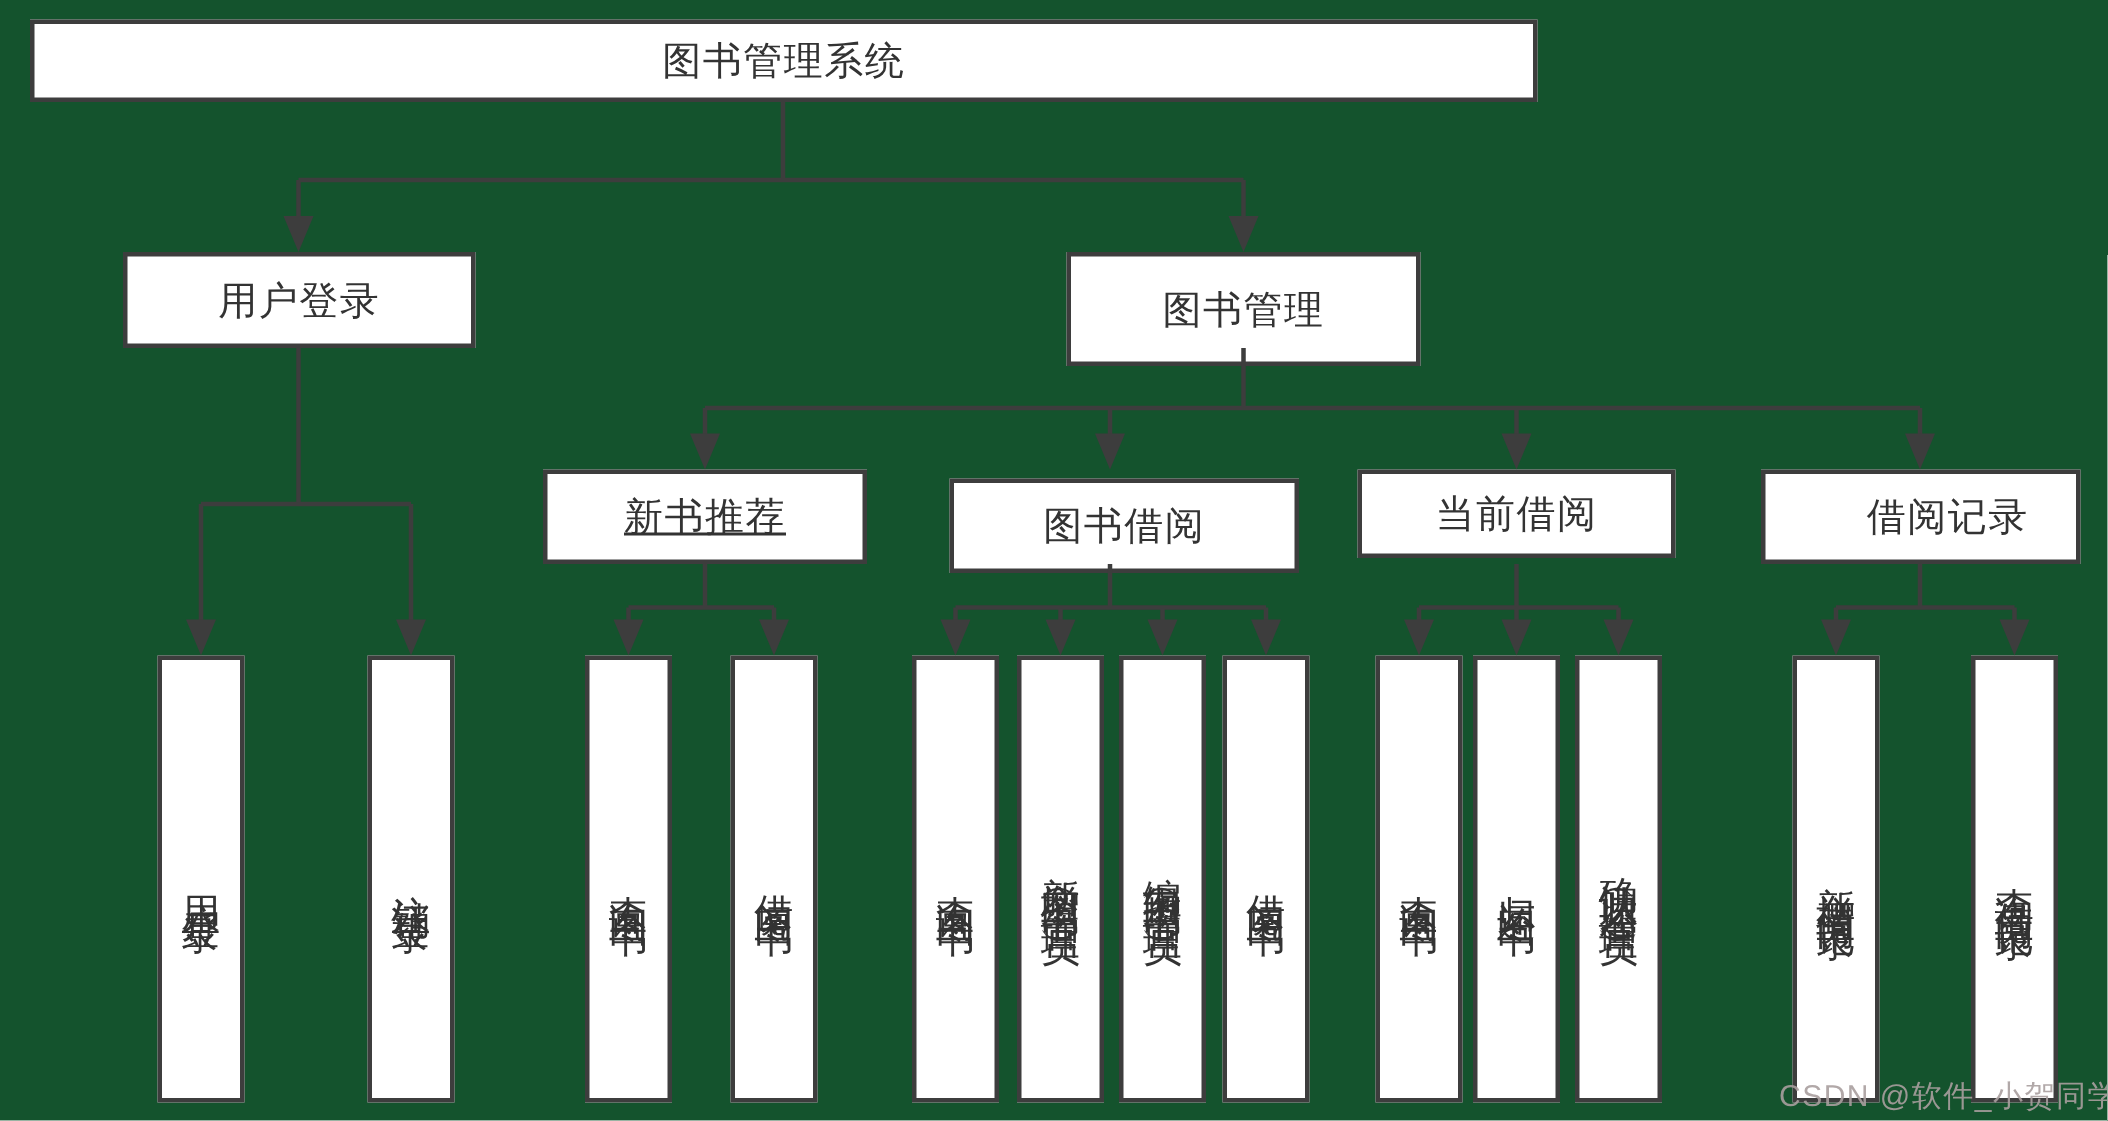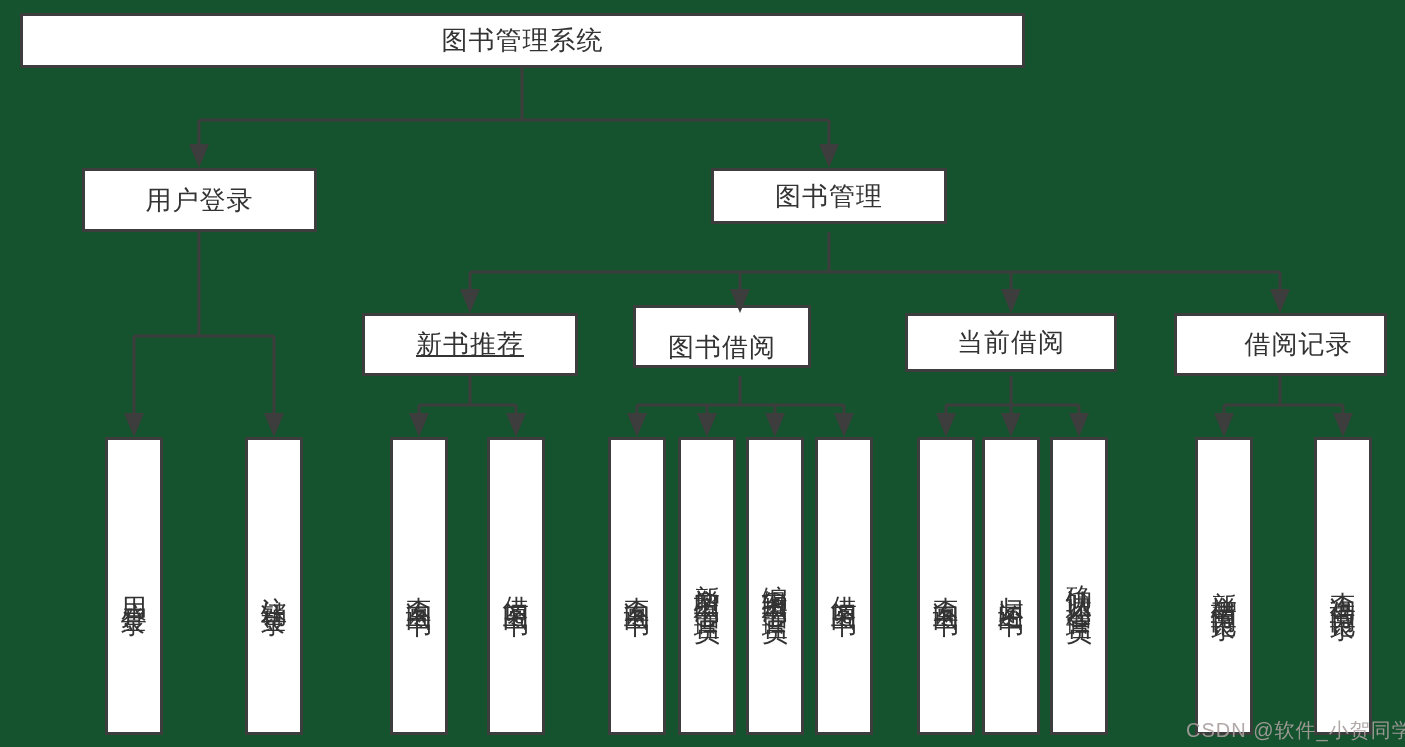"图书管理" div.box { height: 56px -> 76px }
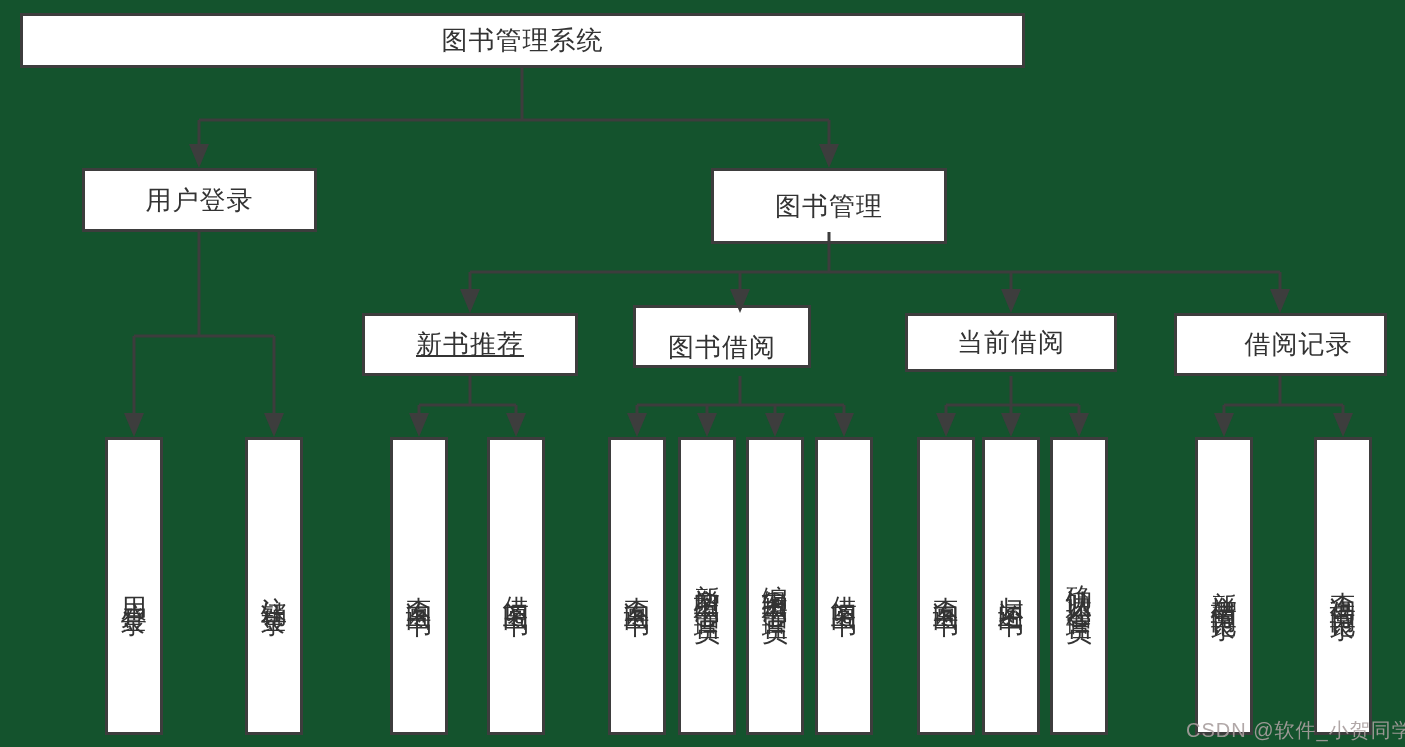"图书借阅" div.box { align-items: flex-end -> none; top: 305px -> 319px; width: 178px -> 233px }
